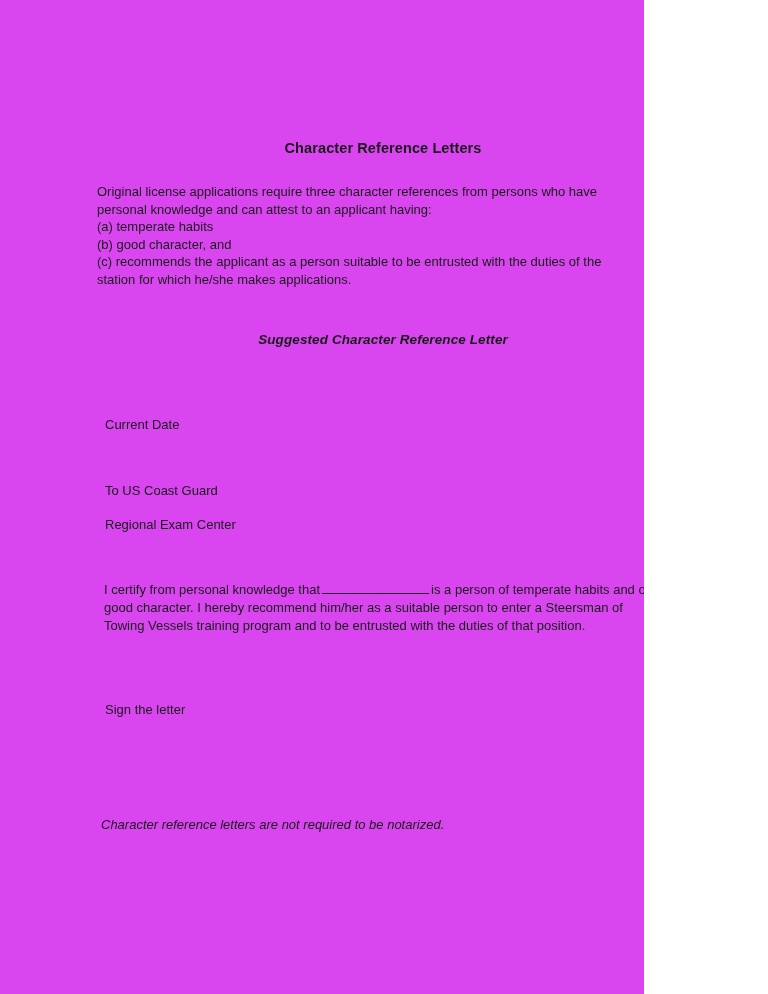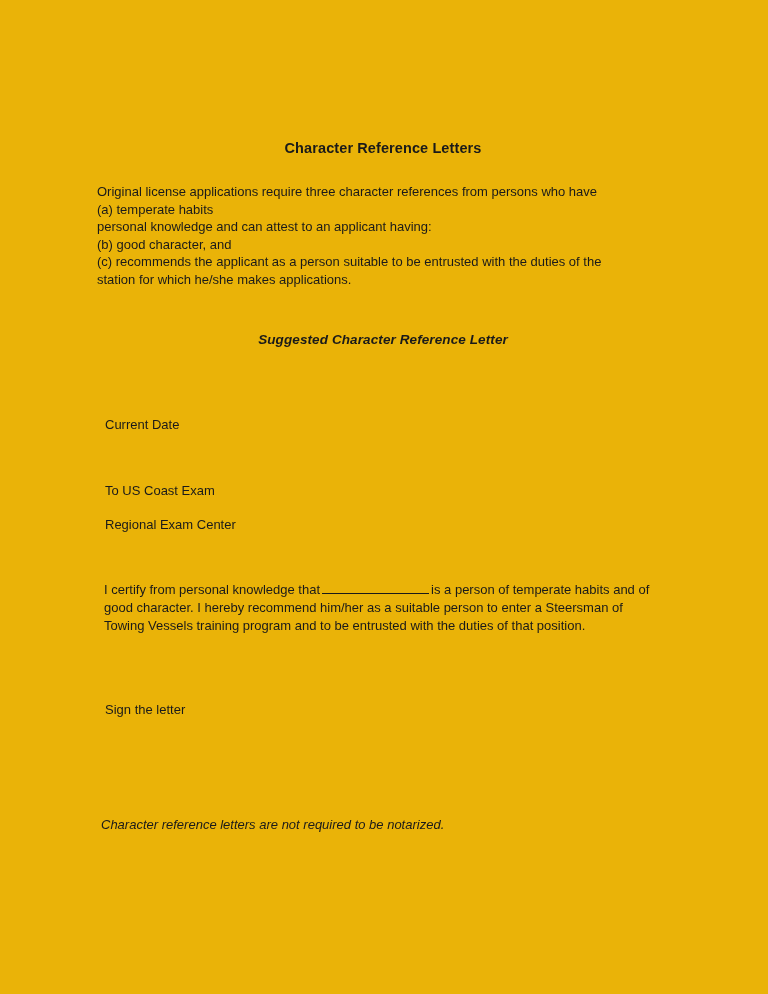"Character Reference Letters" .page { background: #eab308 -> #d946ef; width: 768px -> 644px }
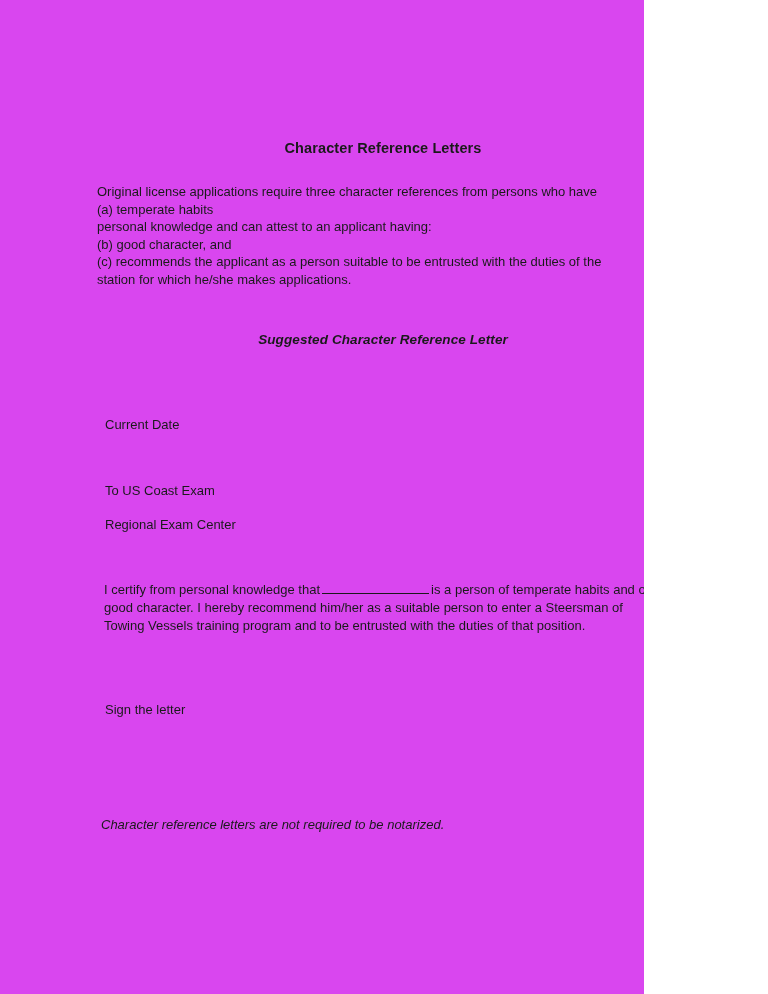"(a) temperate habits" span.ln { order: before "personal knowledge and can attest" -> after "personal knowledge and can attest" }
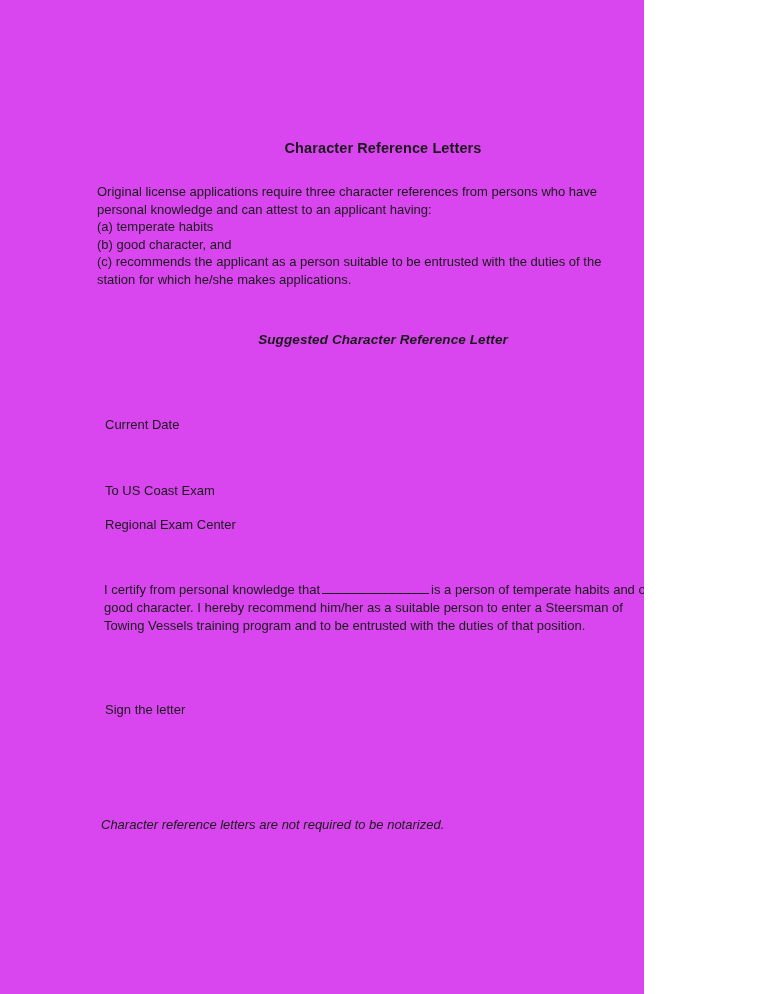"To US Coast Exam" p.line { text: Exam -> Guard }
